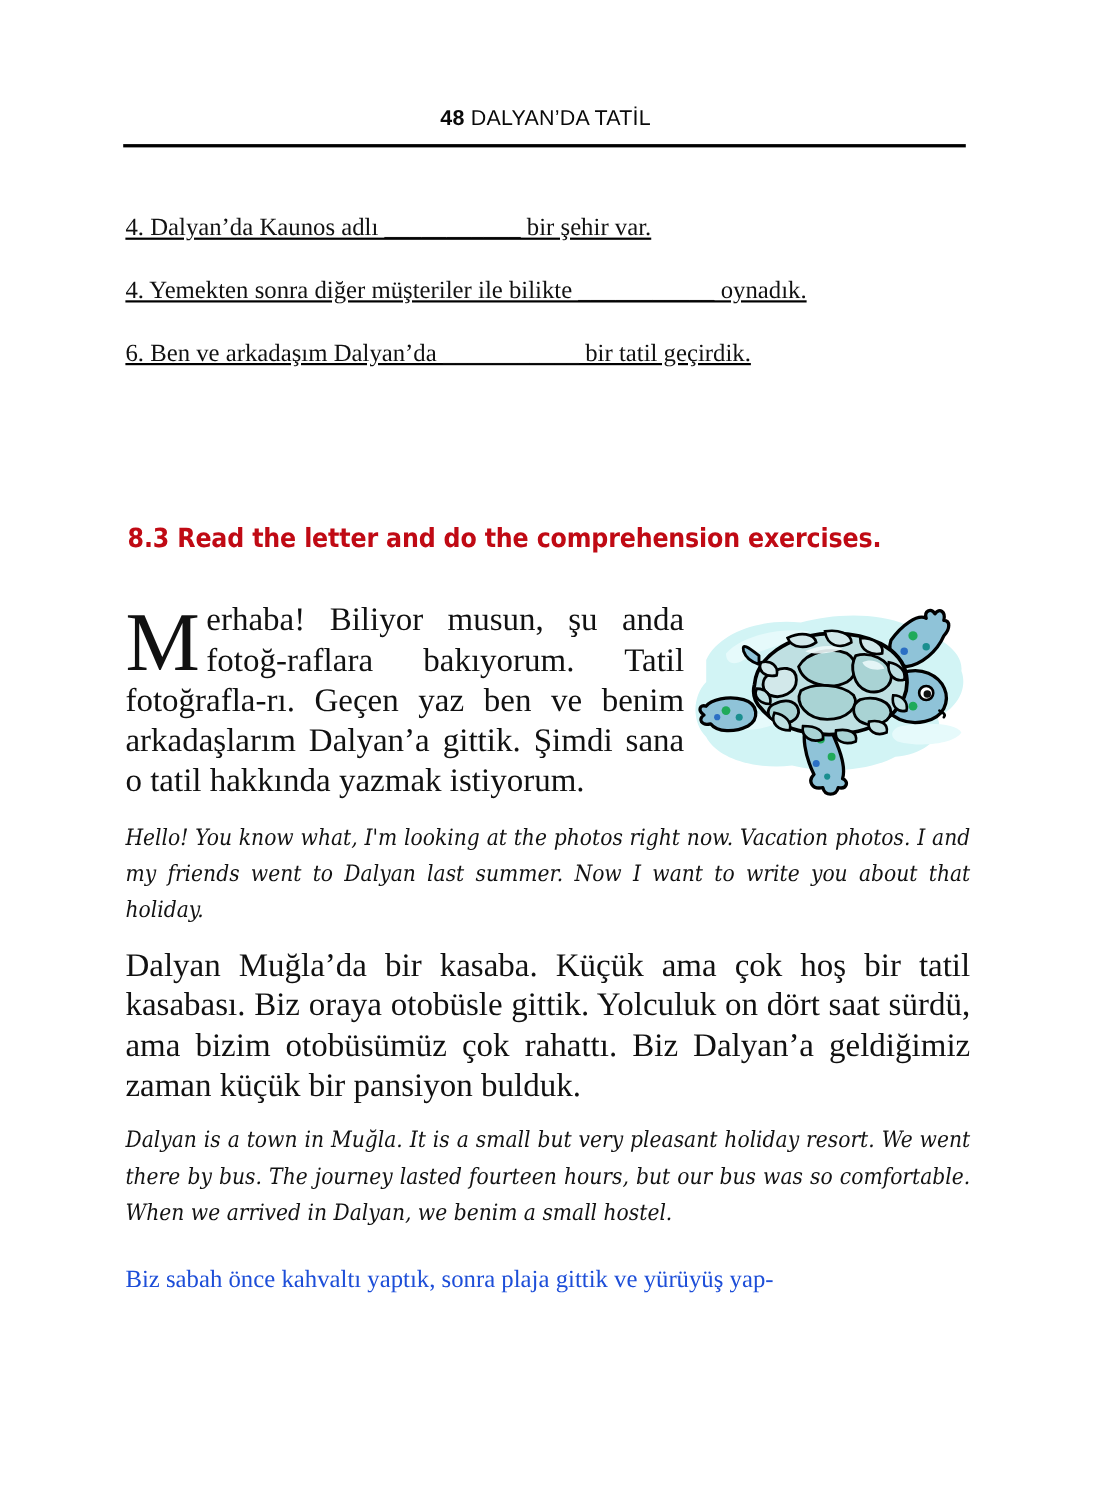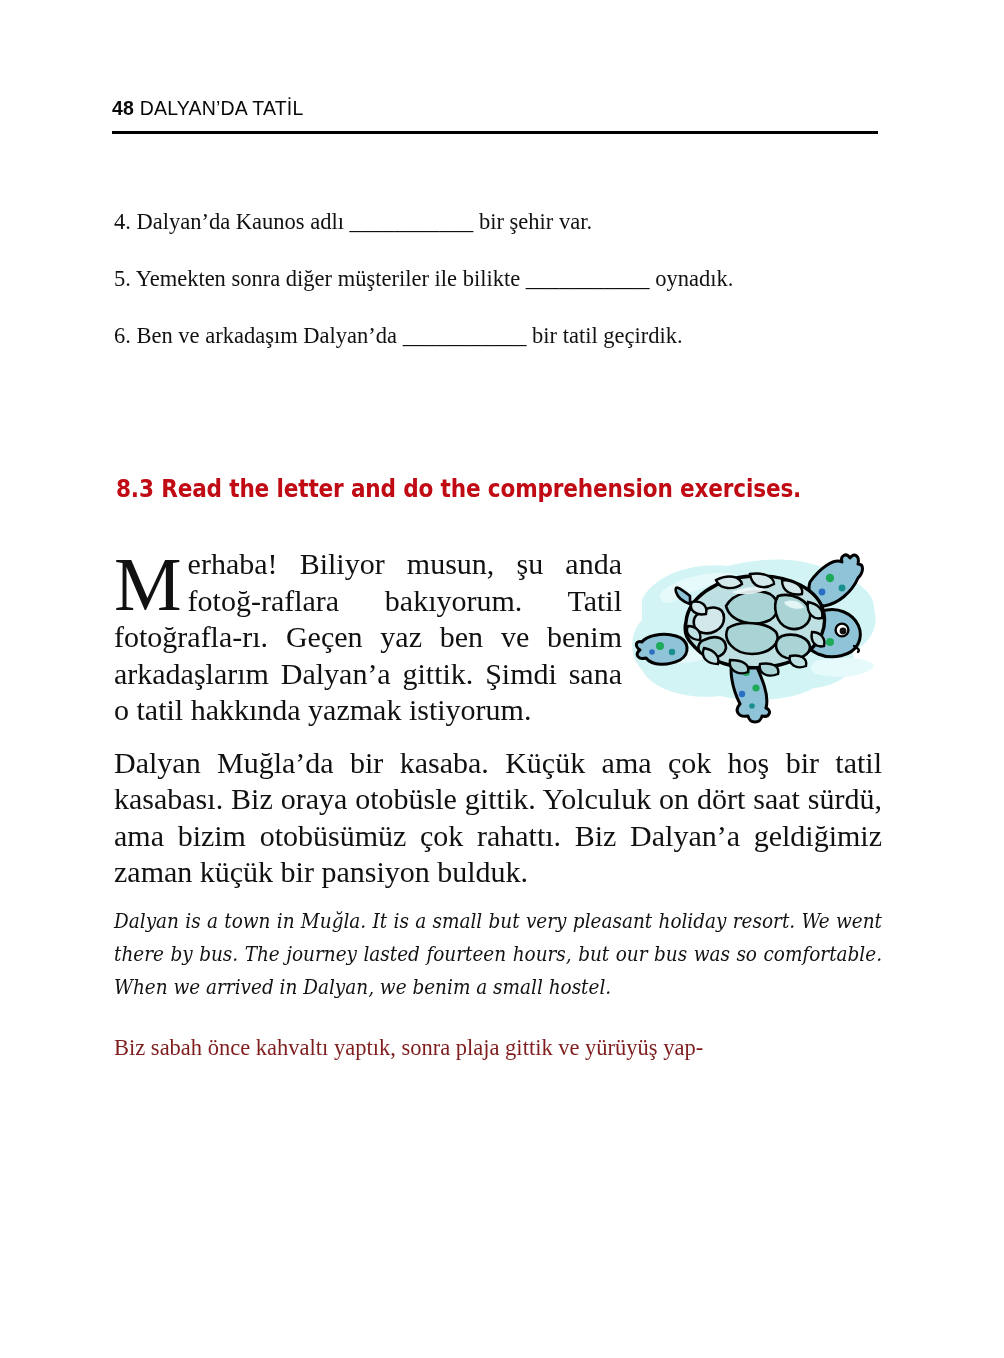"48 DALYAN’DA TATİL" .runhead { text-align: none -> center }
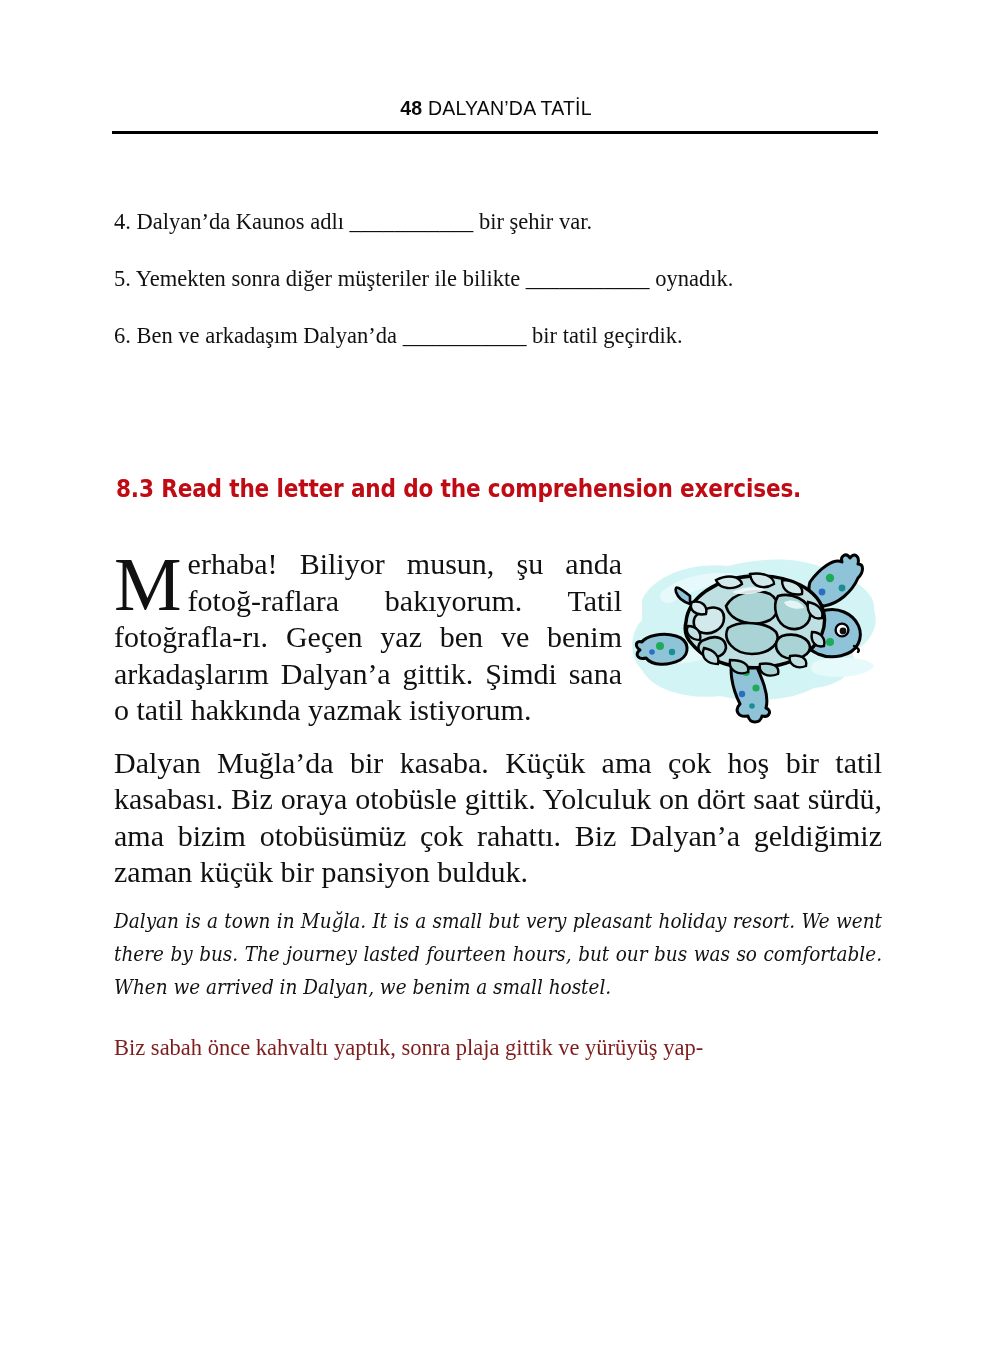"4. Dalyan’da Kaunos adlı ___________" .exercises { text-decoration: none -> underline; top: 207px -> 192px }
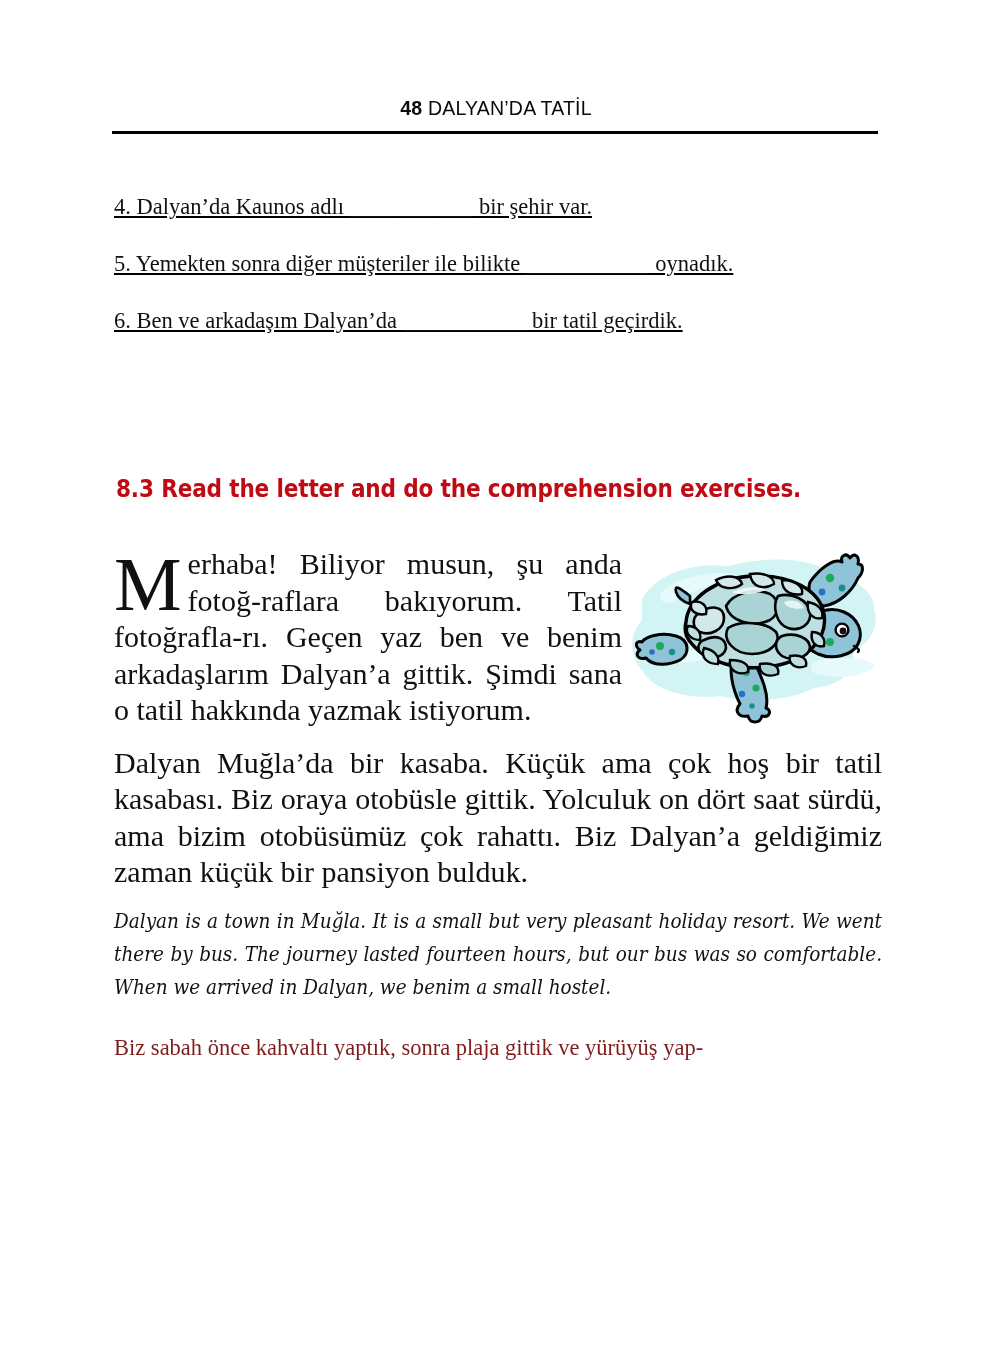"5. Yemekten sonra diğer müşteriler" div.ex-item { text: 5 -> 4 }
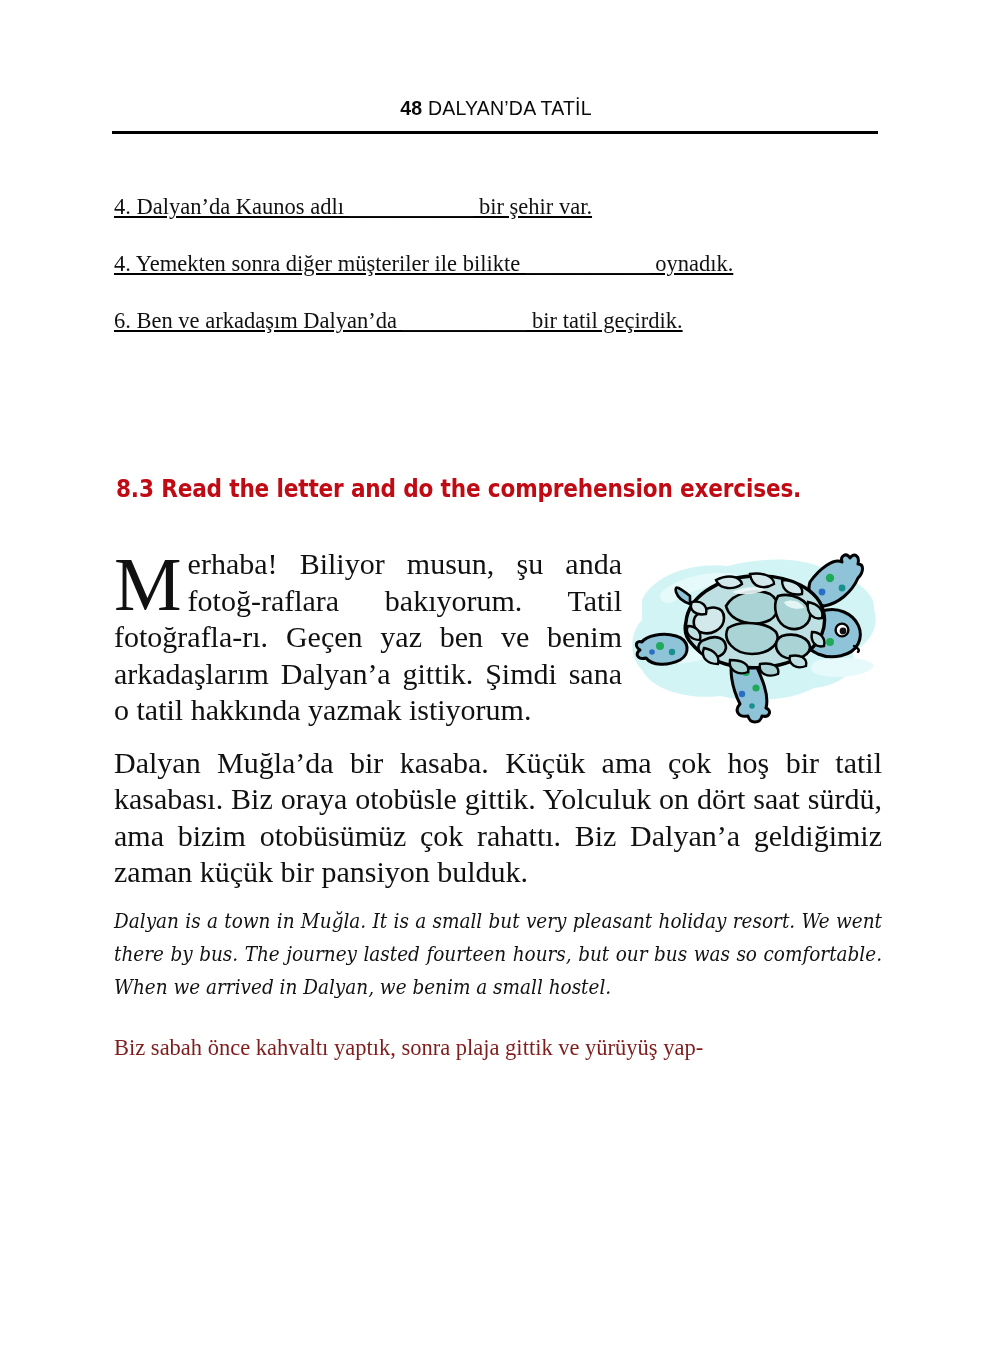"Hello! You know what, I'm" p.para-en { html: none -> <p>Hello! You know what, I'm looking at the photos right now. Vacation photos. I and my friends went to Dalyan last summer. Now I want to write you about that holiday.</p> }
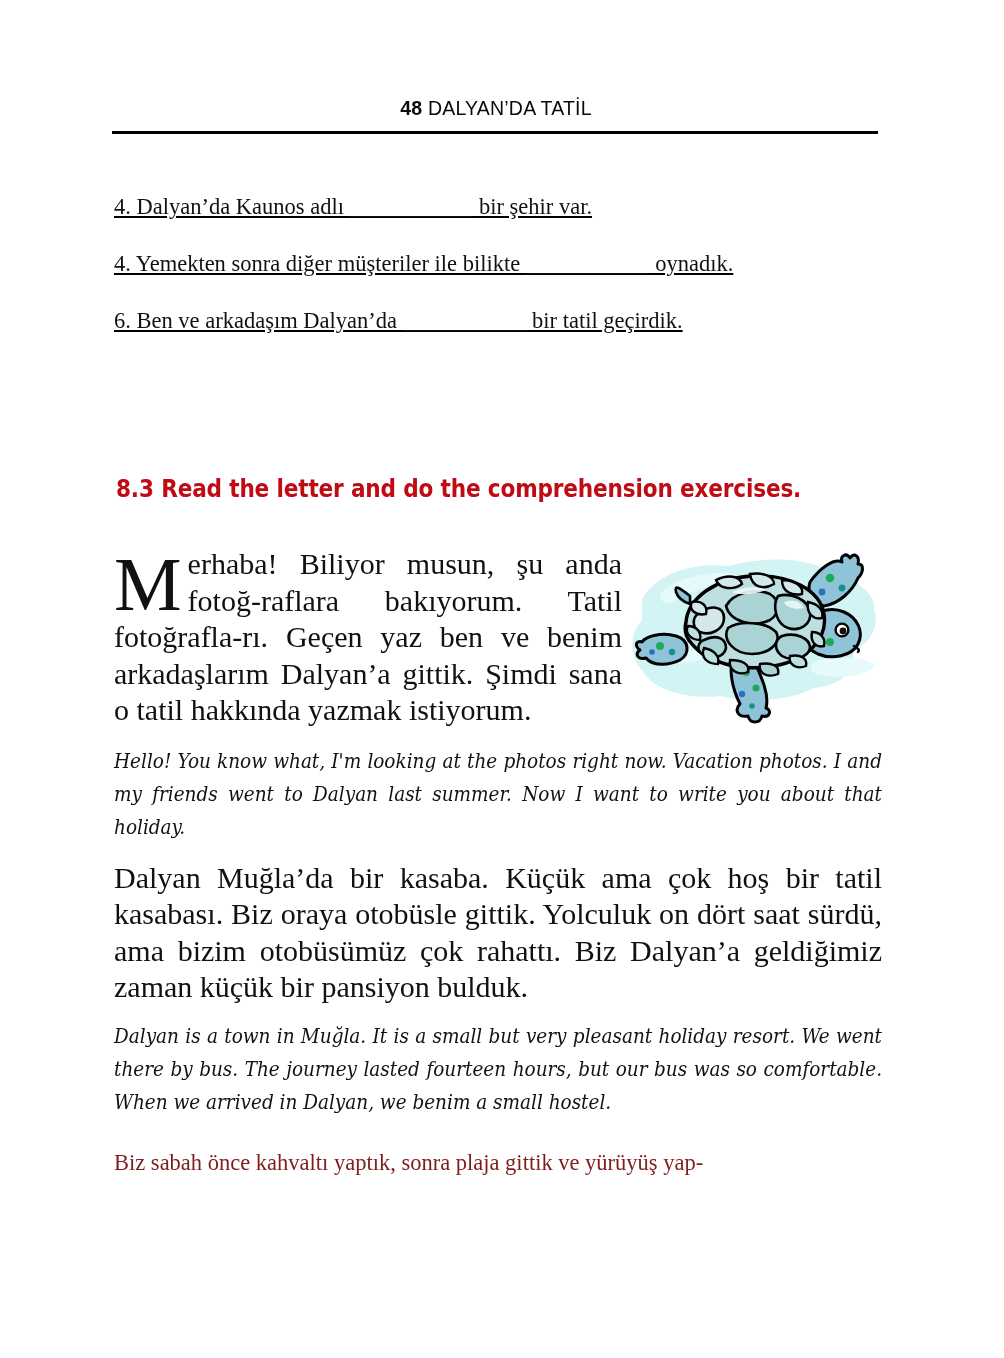"Biz sabah önce kahvaltı yaptık," .para-last { color: #7f1d1d -> #1d4ed8 }
